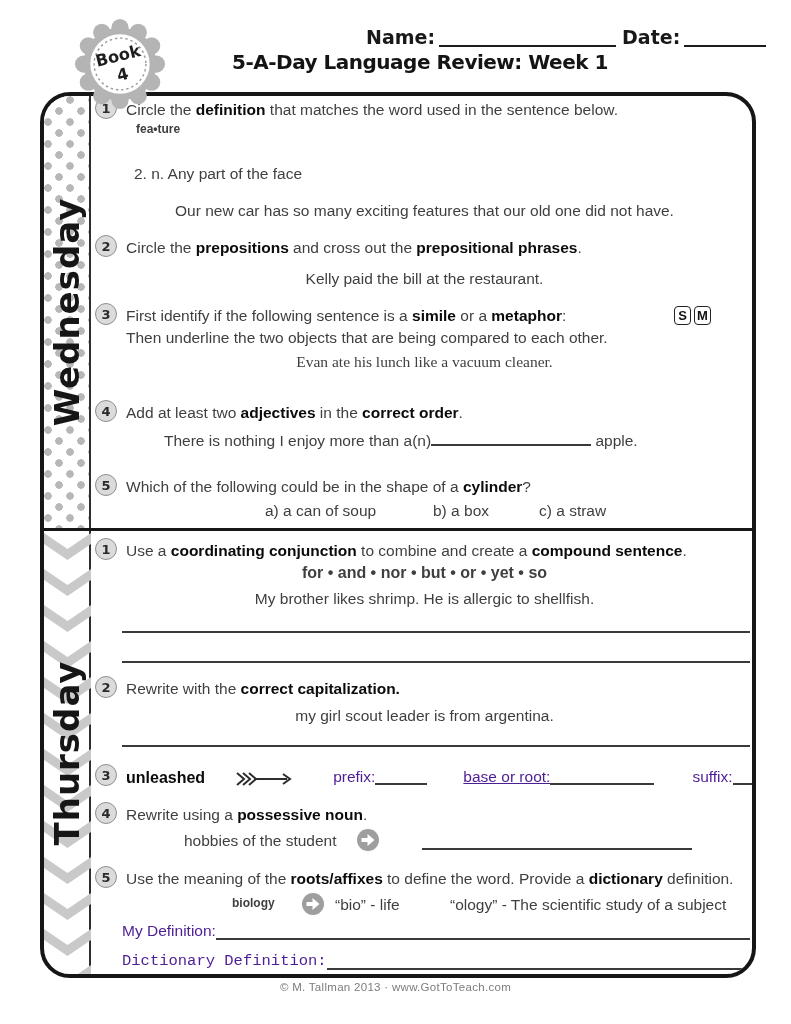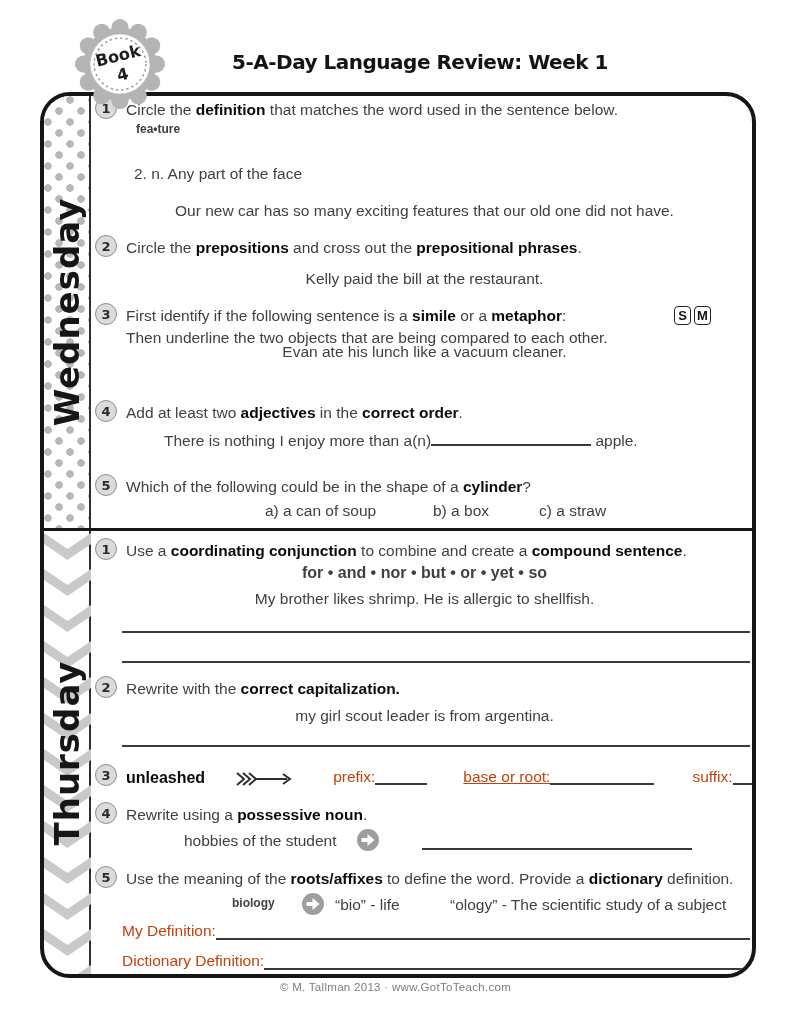"Name:" div.name-date { html: none -> <div> <span>Name:</span> <span></span> <span>Date:</span> <span></span> </div> }
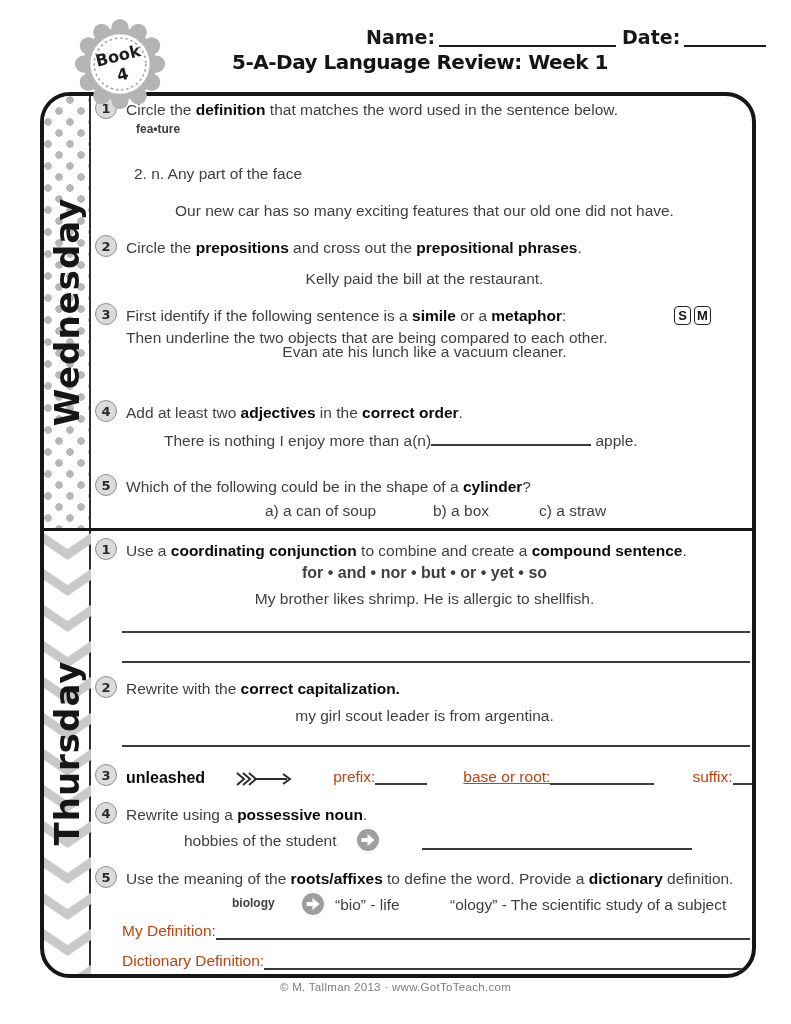"Evan ate his lunch like" div.abs { font-family: none -> Liberation Serif, serif; top: 247px -> 257px }
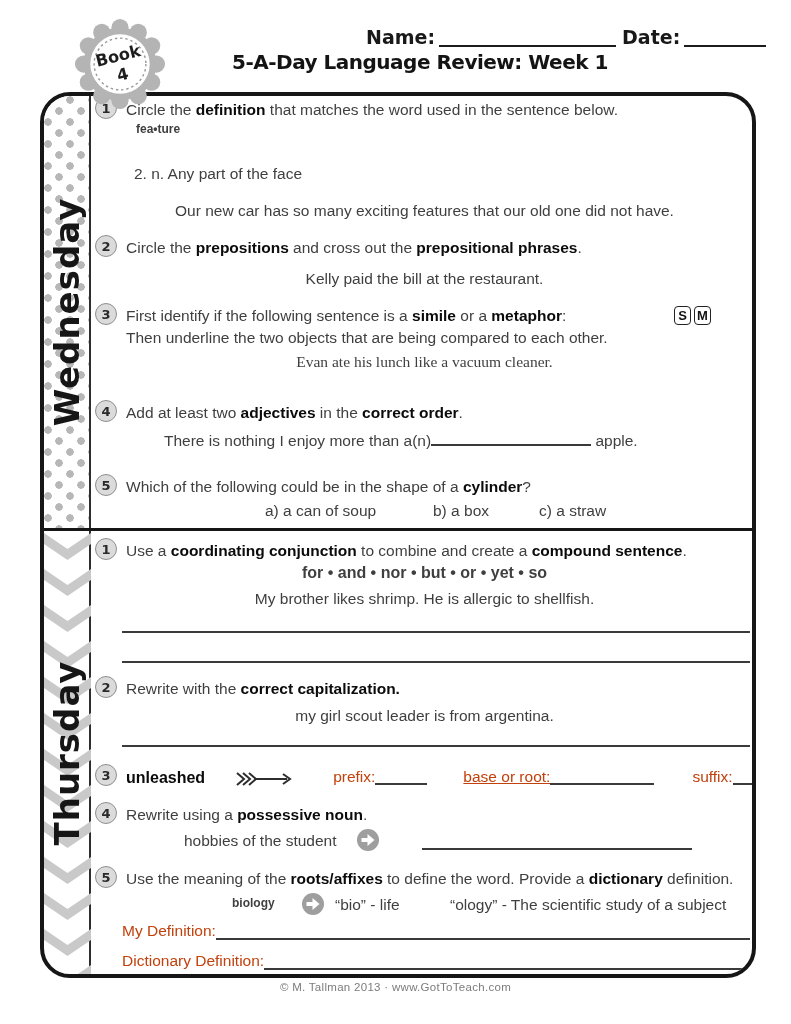"prefix:" .deflabel { color: #c2410c -> #4c1d95 }
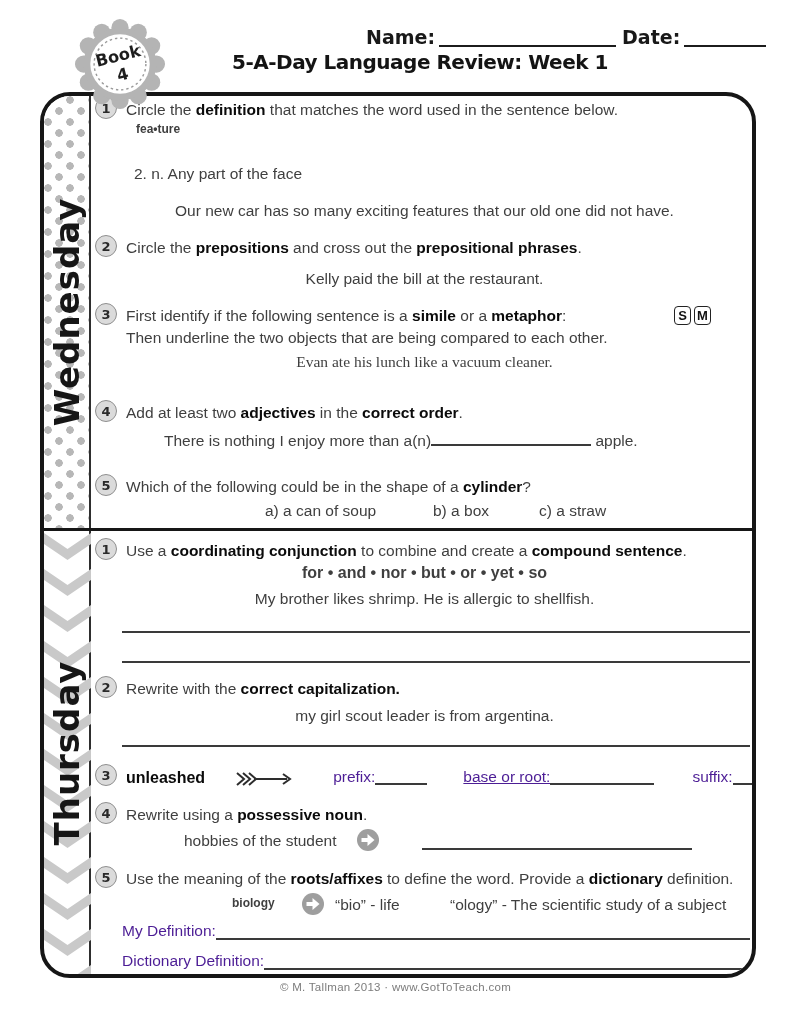"Dictionary Definition:" div.flexrow { font-family: none -> Liberation Mono, monospace }
